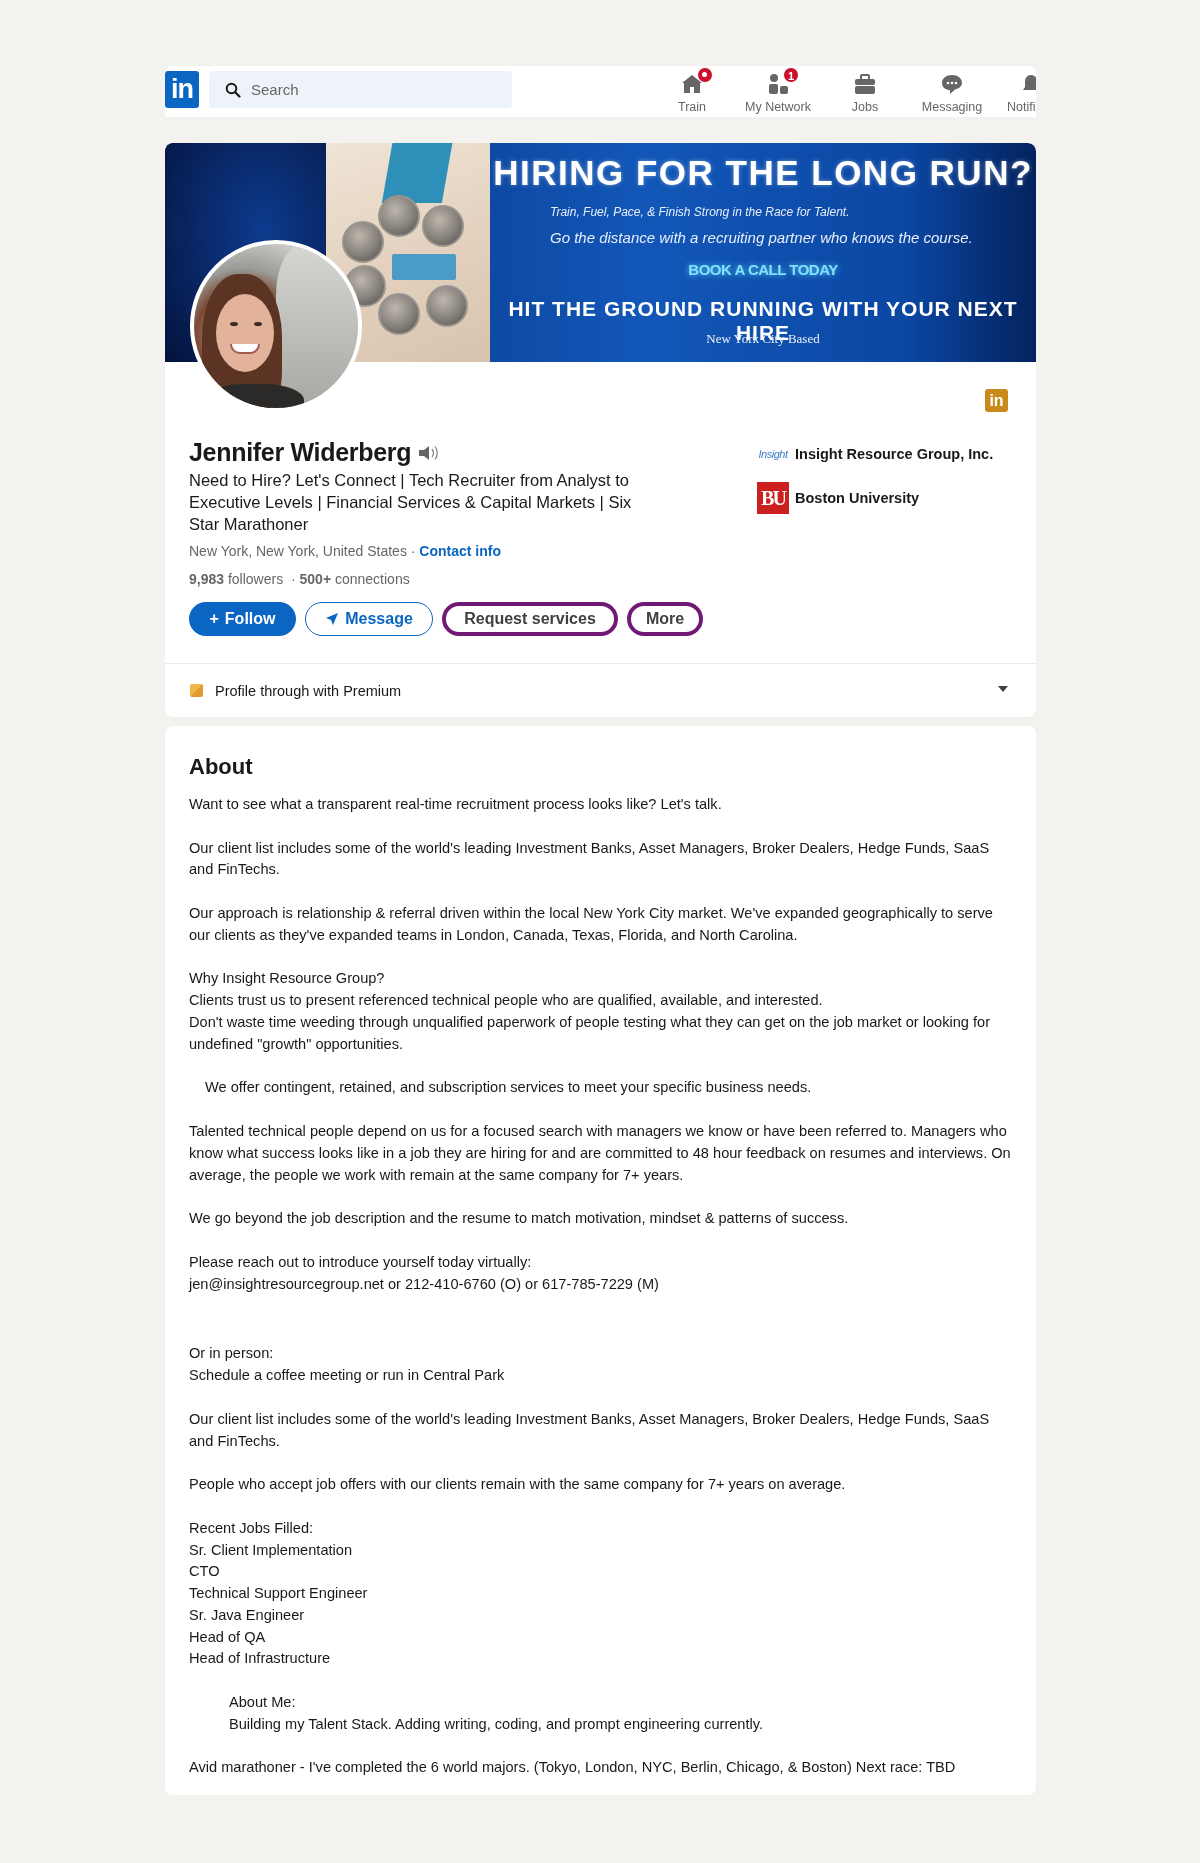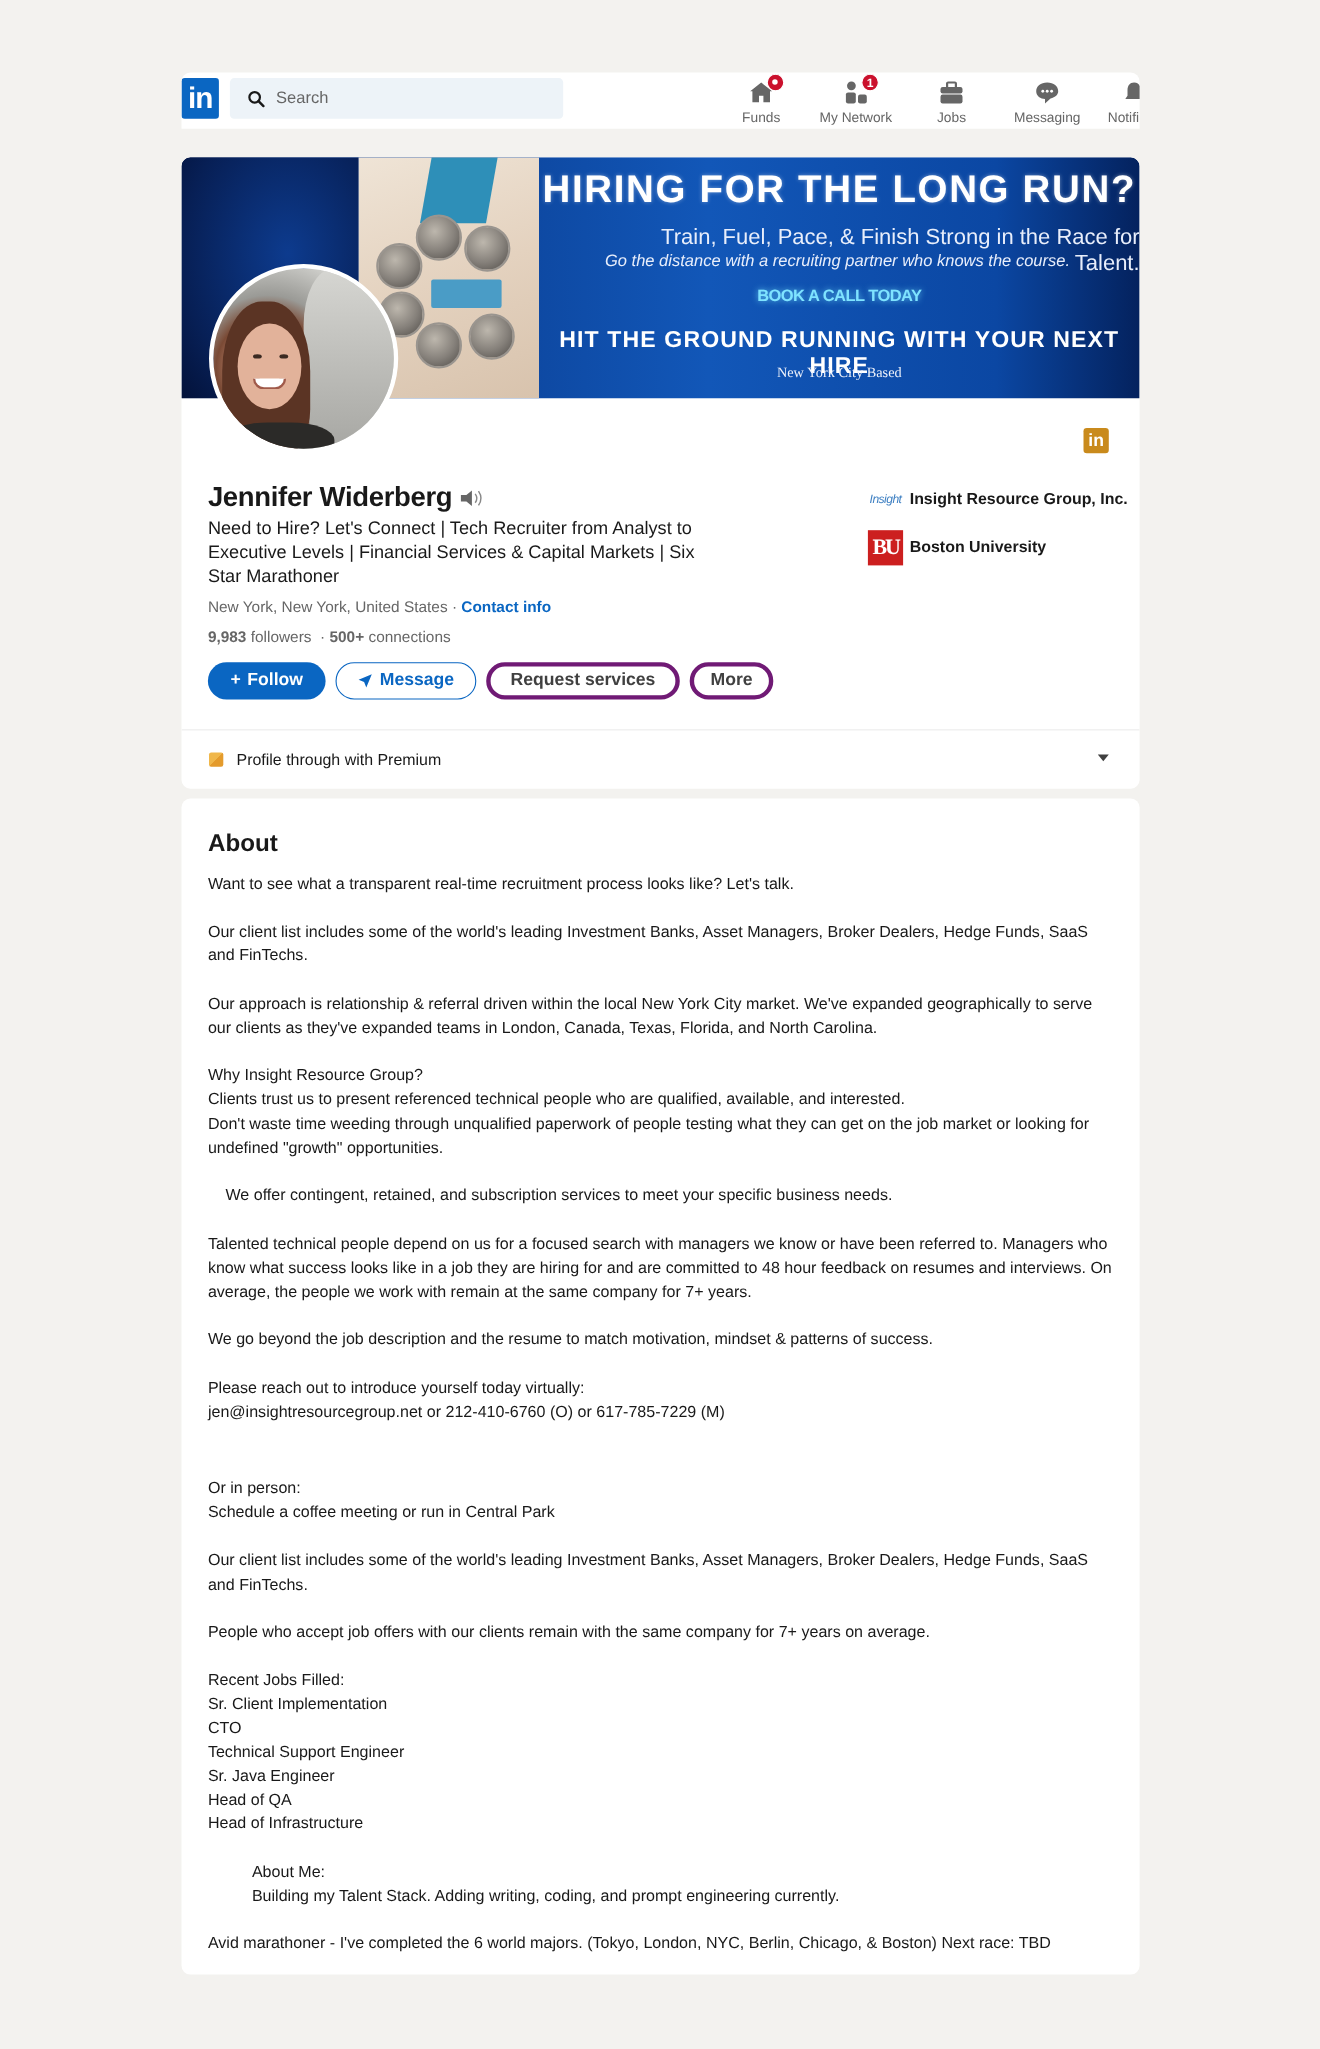"Funds" span.lbl { text: Funds -> Train }
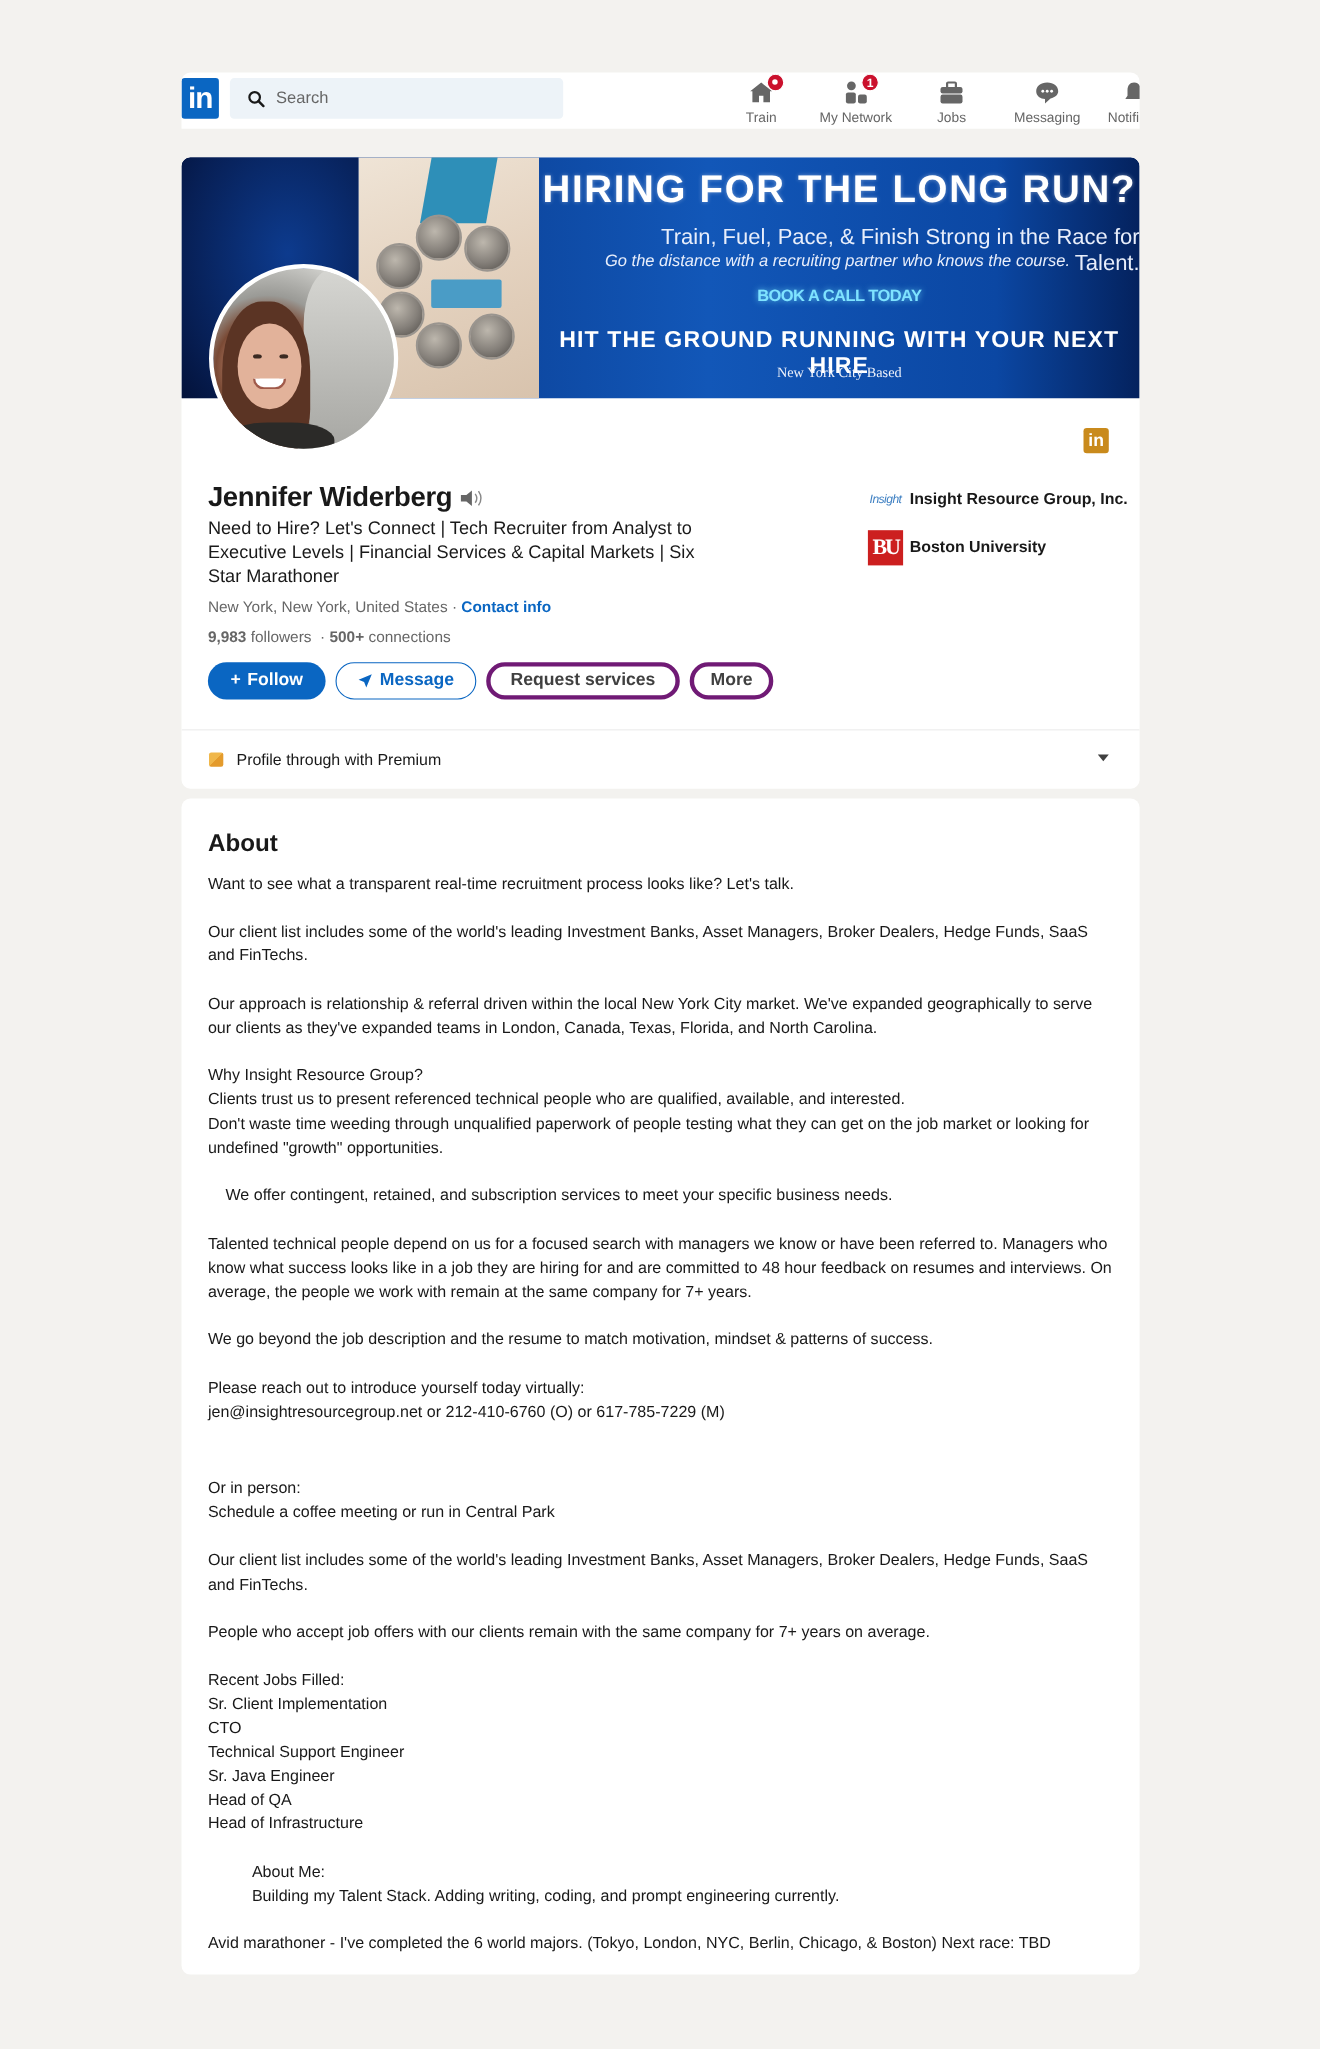"Train, Fuel, Pace, & Finish" .b-sub1 { font-size: 20px -> 12px; font-style: none -> italic; text-align: right -> center }
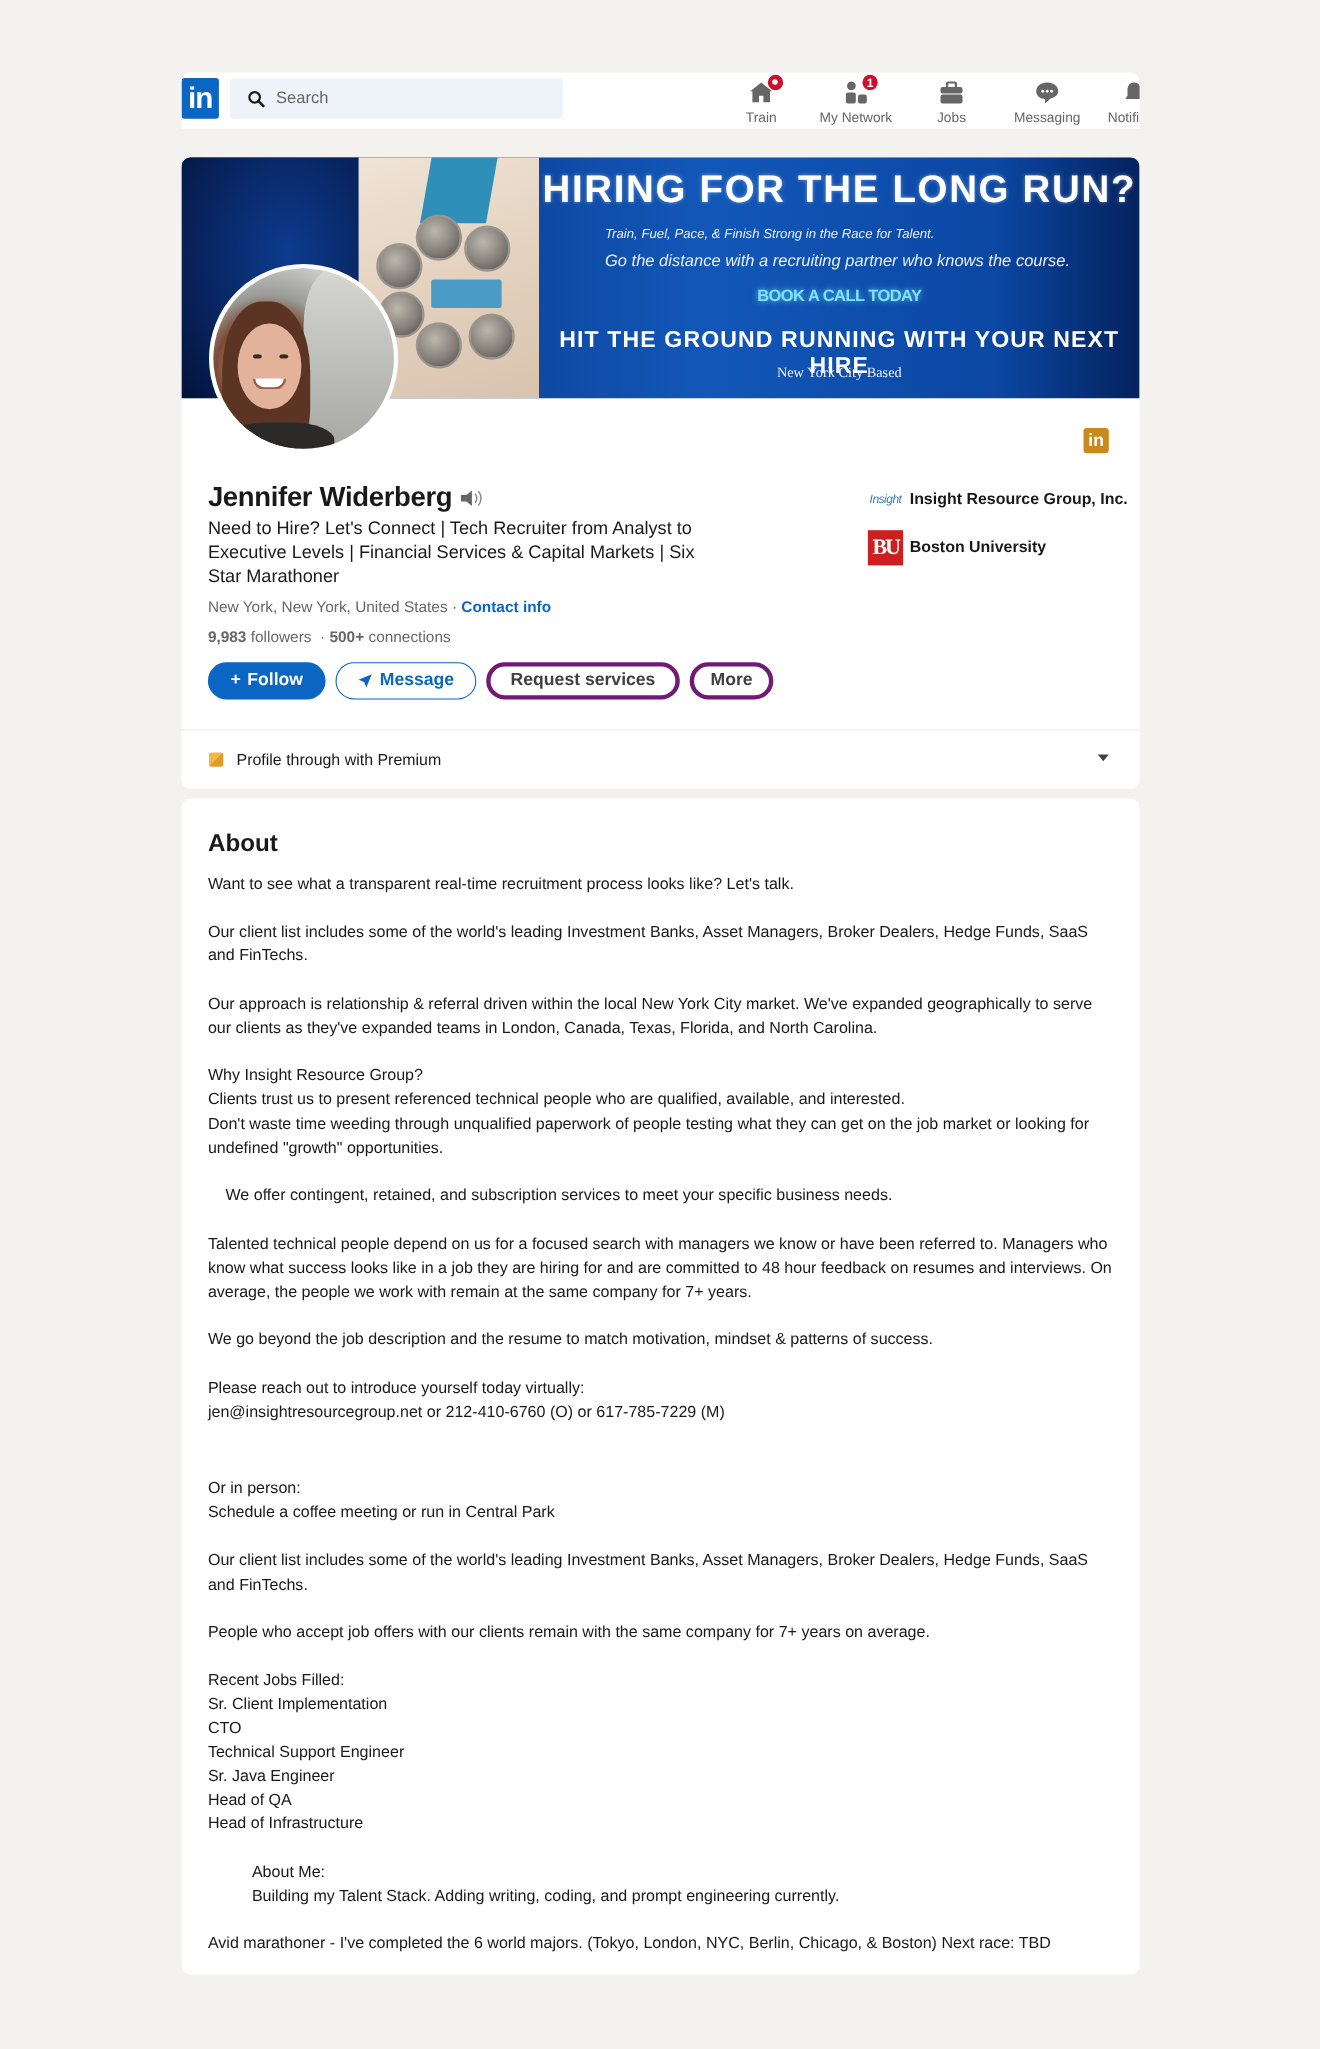"Insight" .org-list { margin-left: 32px -> none }
